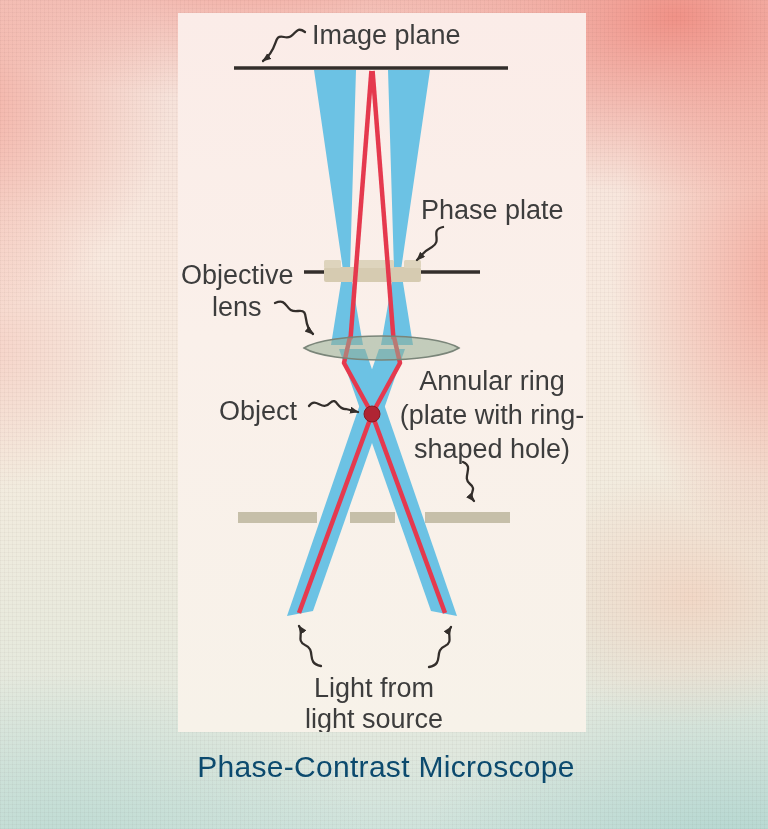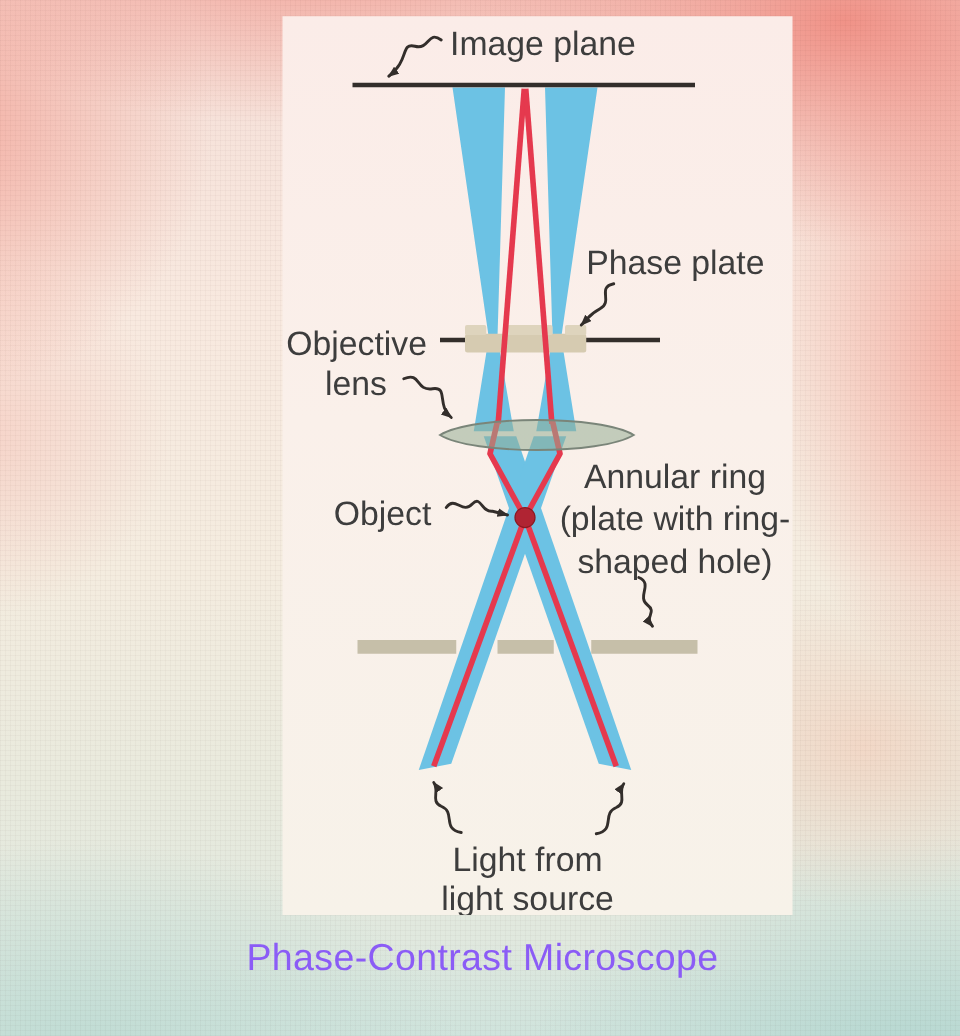"Image plane" .panel { margin-left: 48px -> none }
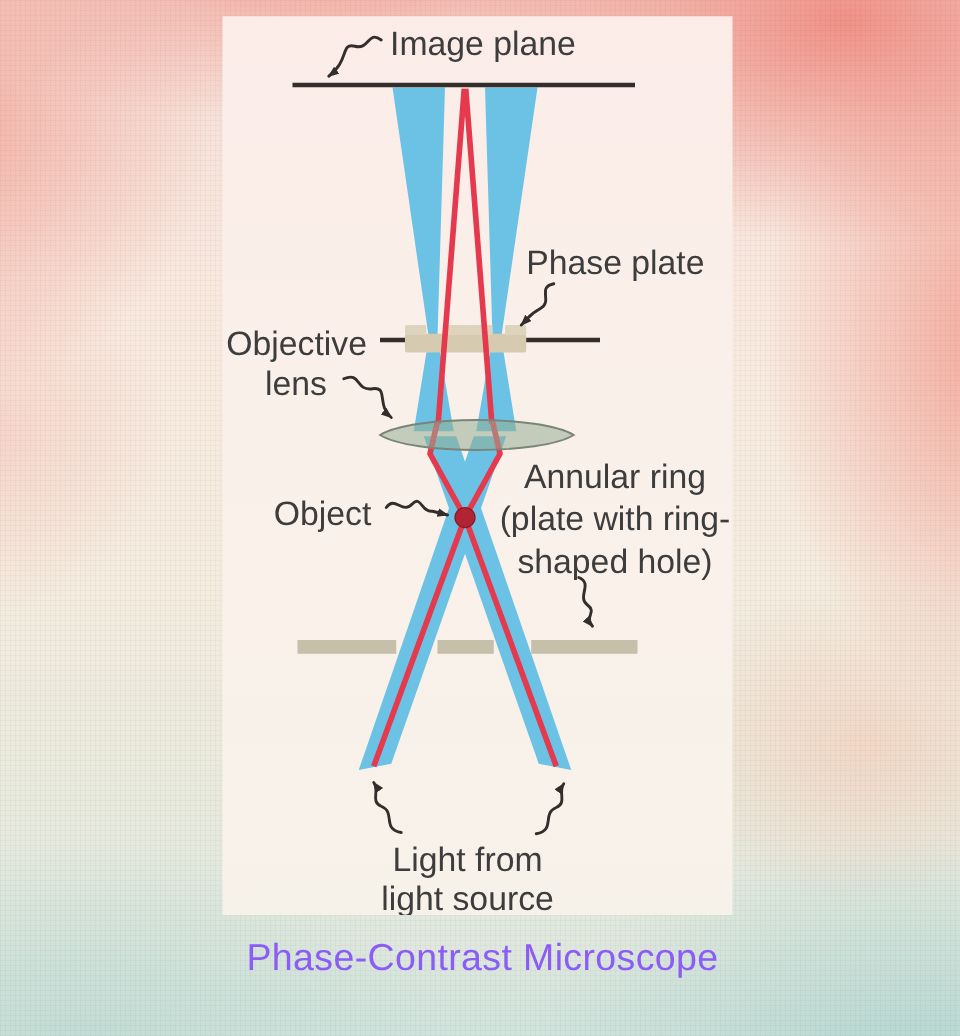"Phase-Contrast Microscope" .caption { color: #8b5cf6 -> #0c4a6e }
